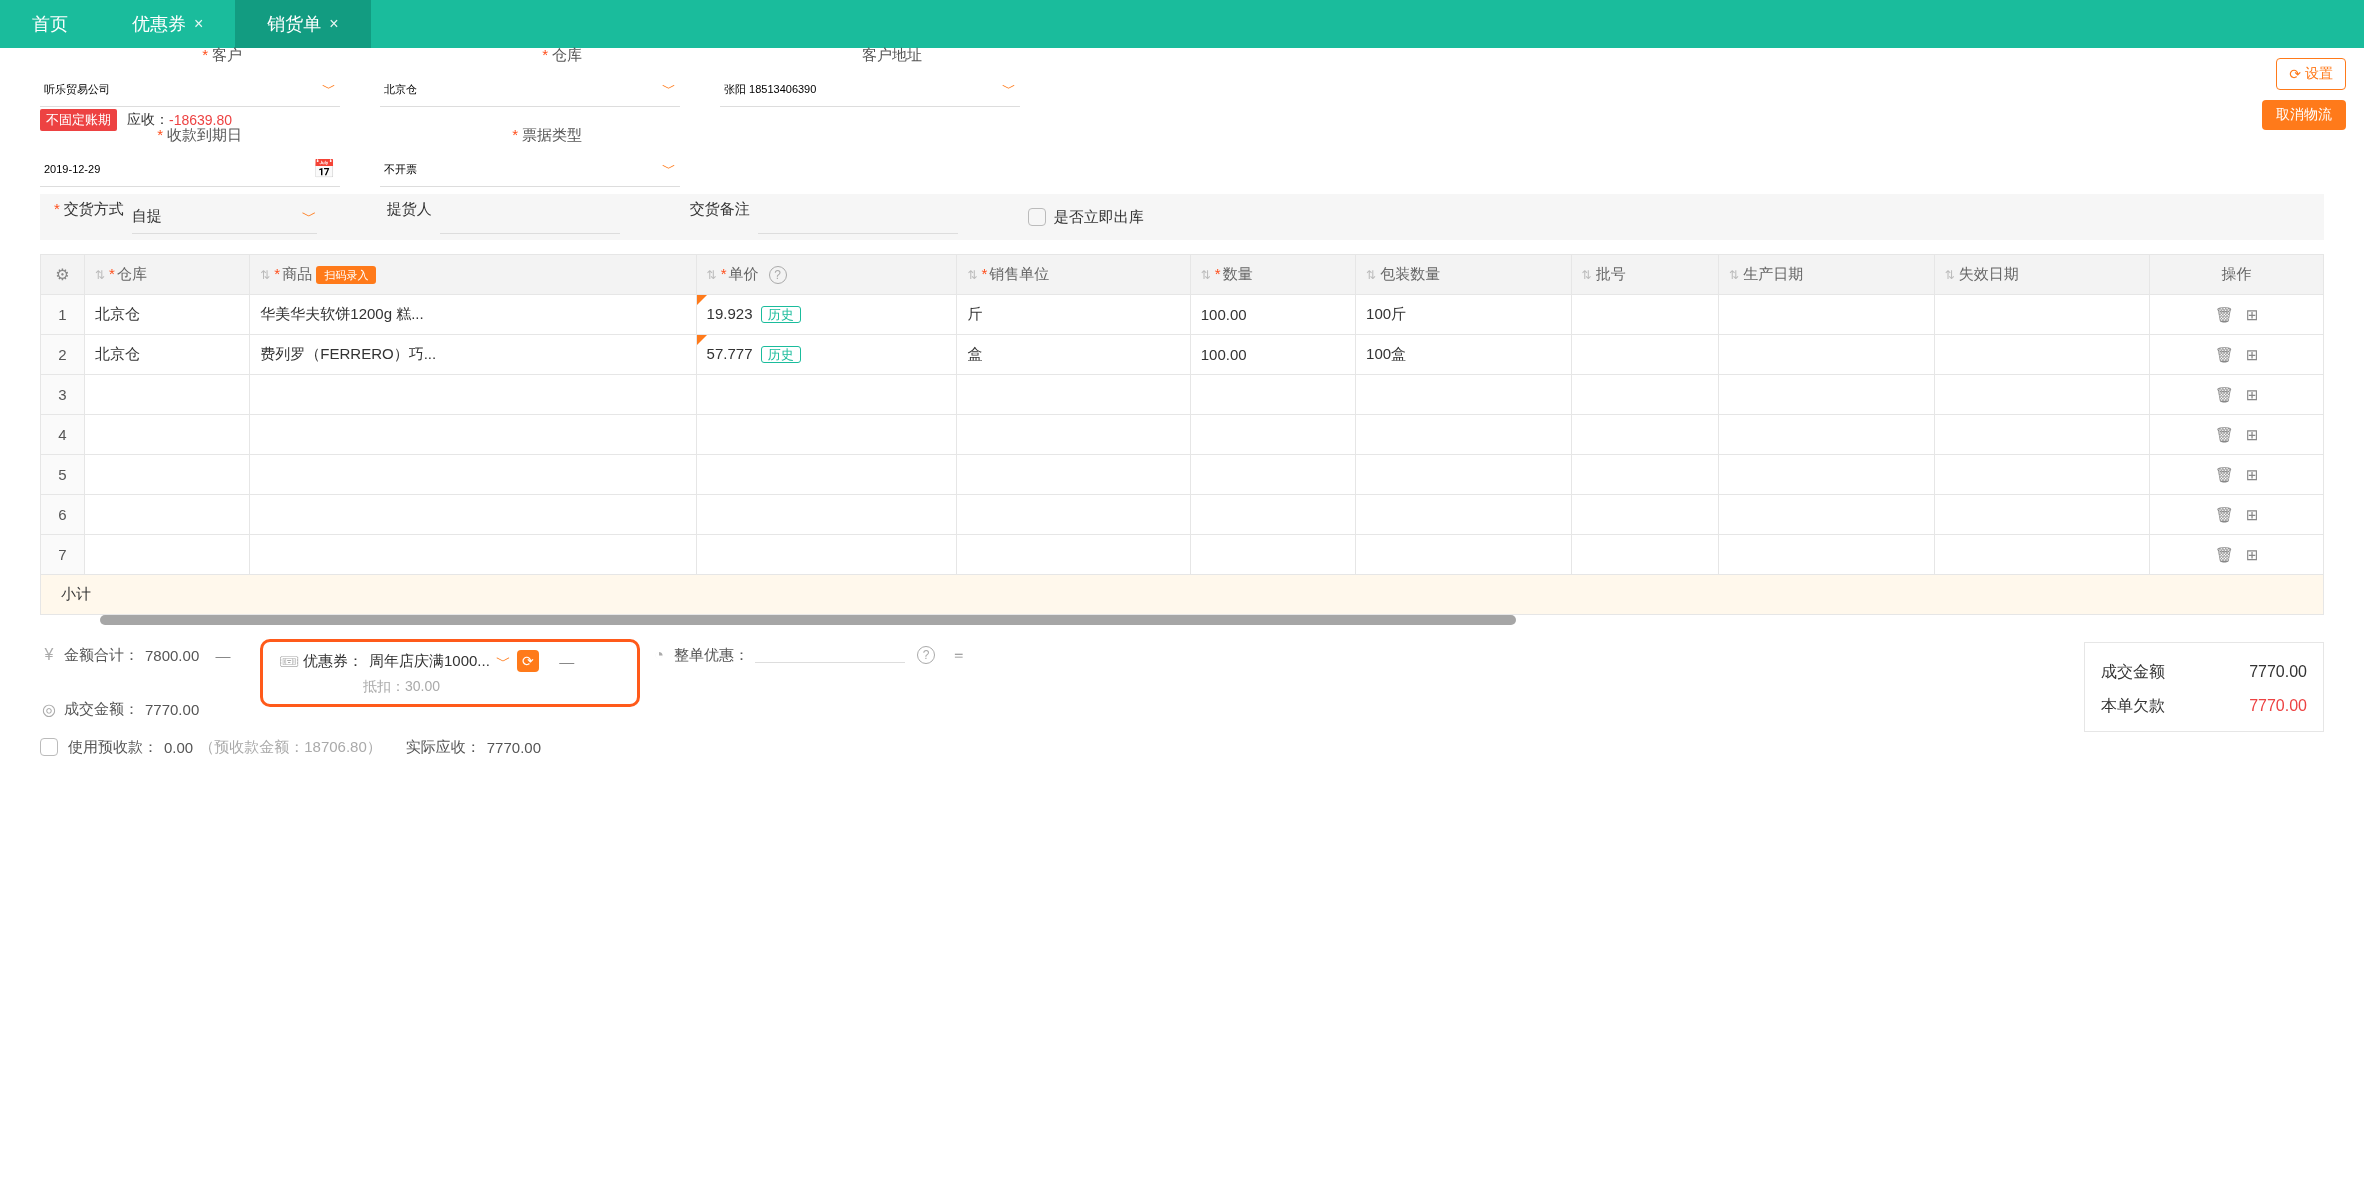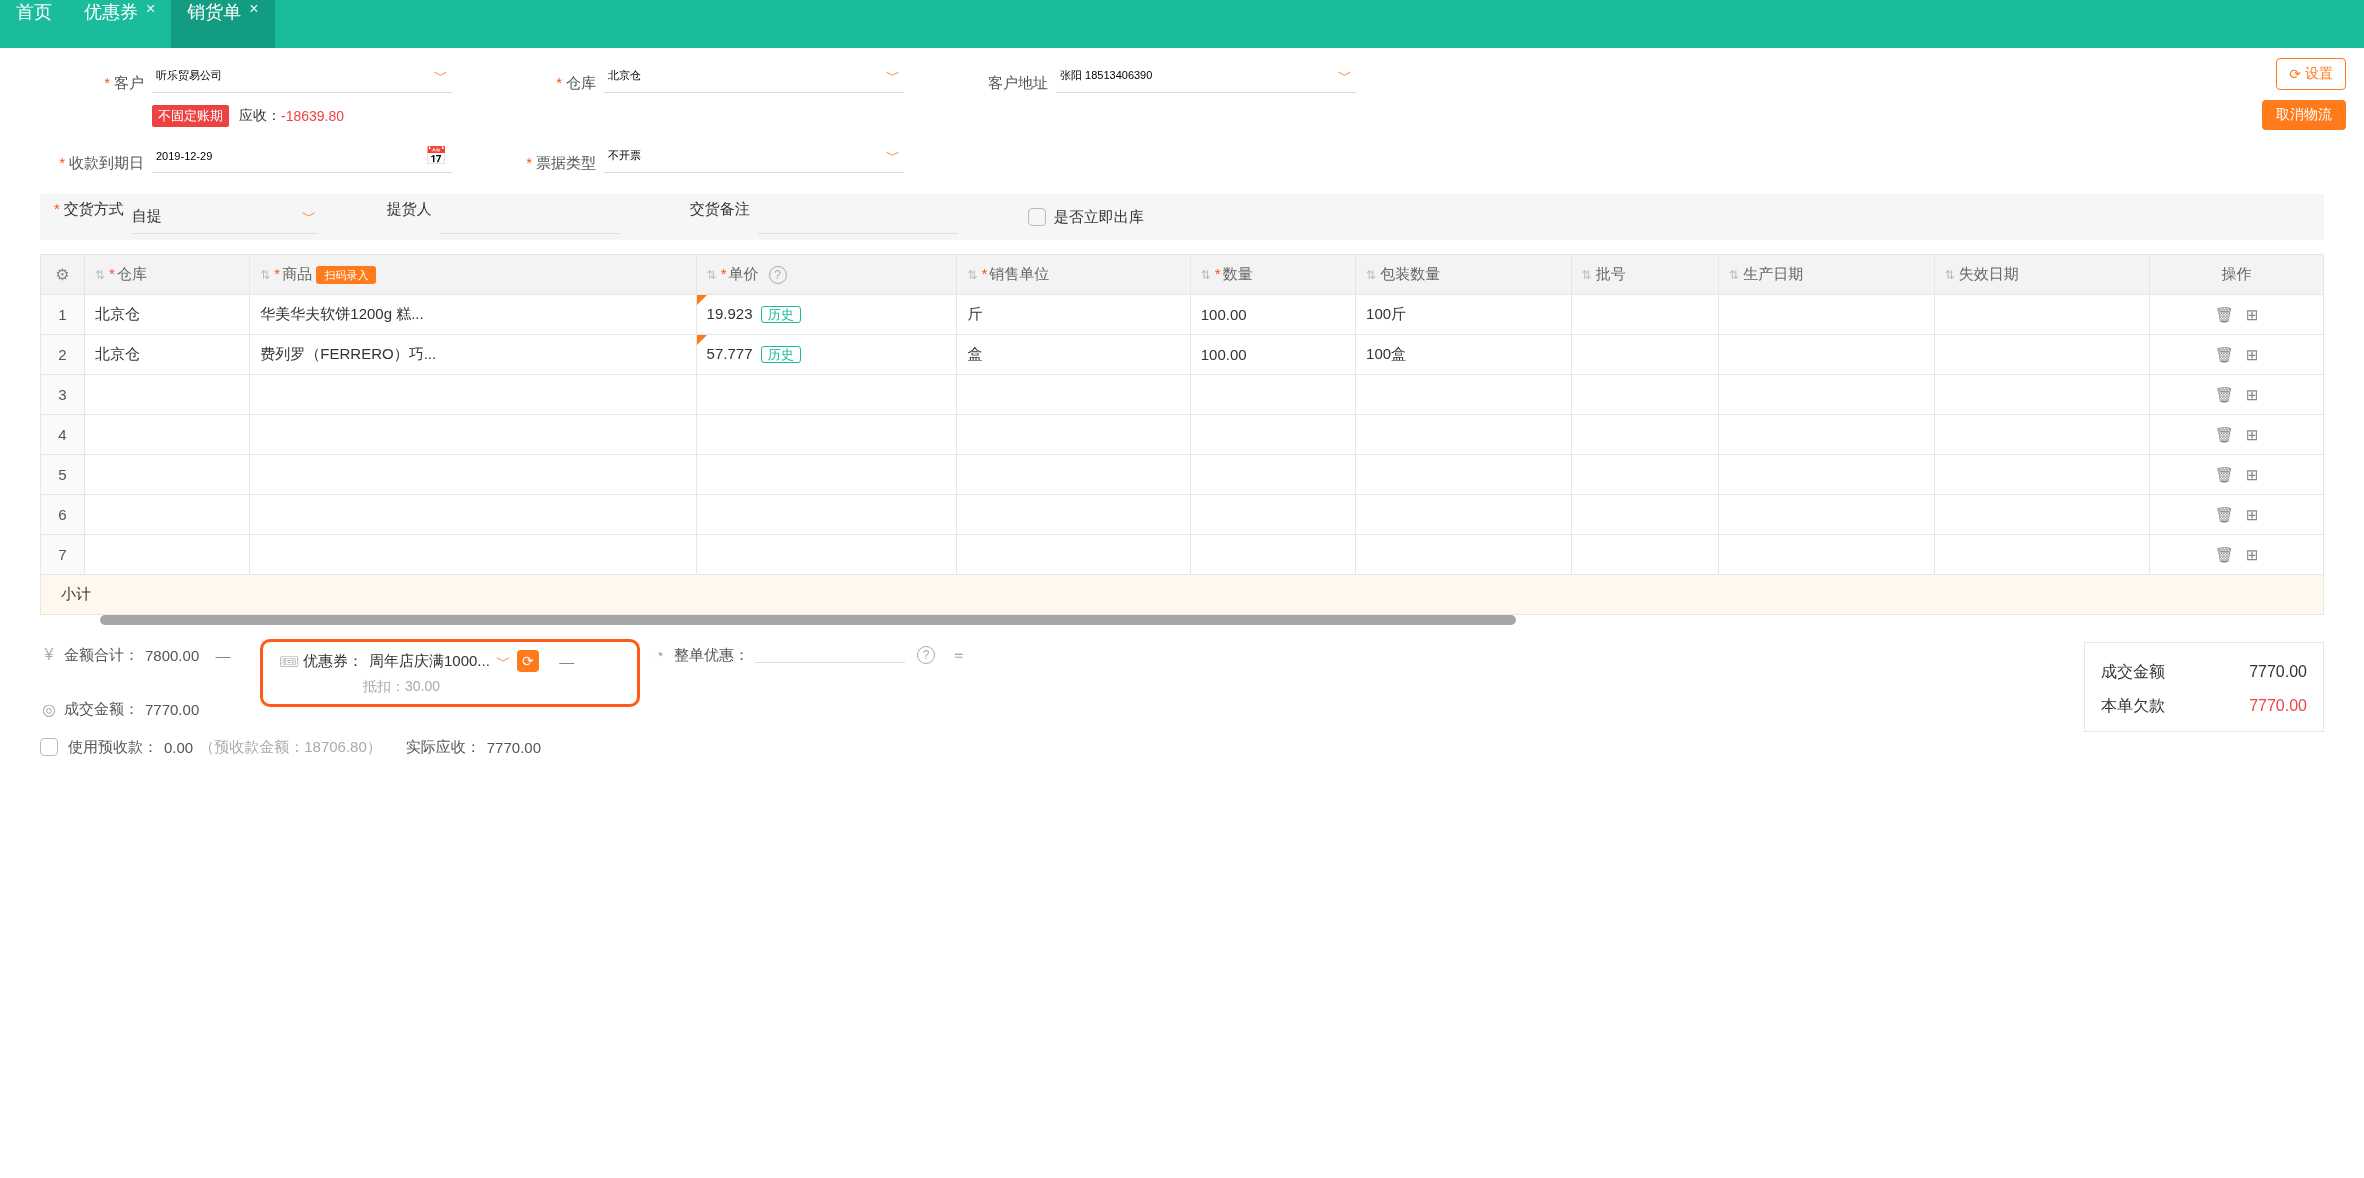"首页" .tab { align-items: none -> center; padding: 0 16px -> 0 32px }
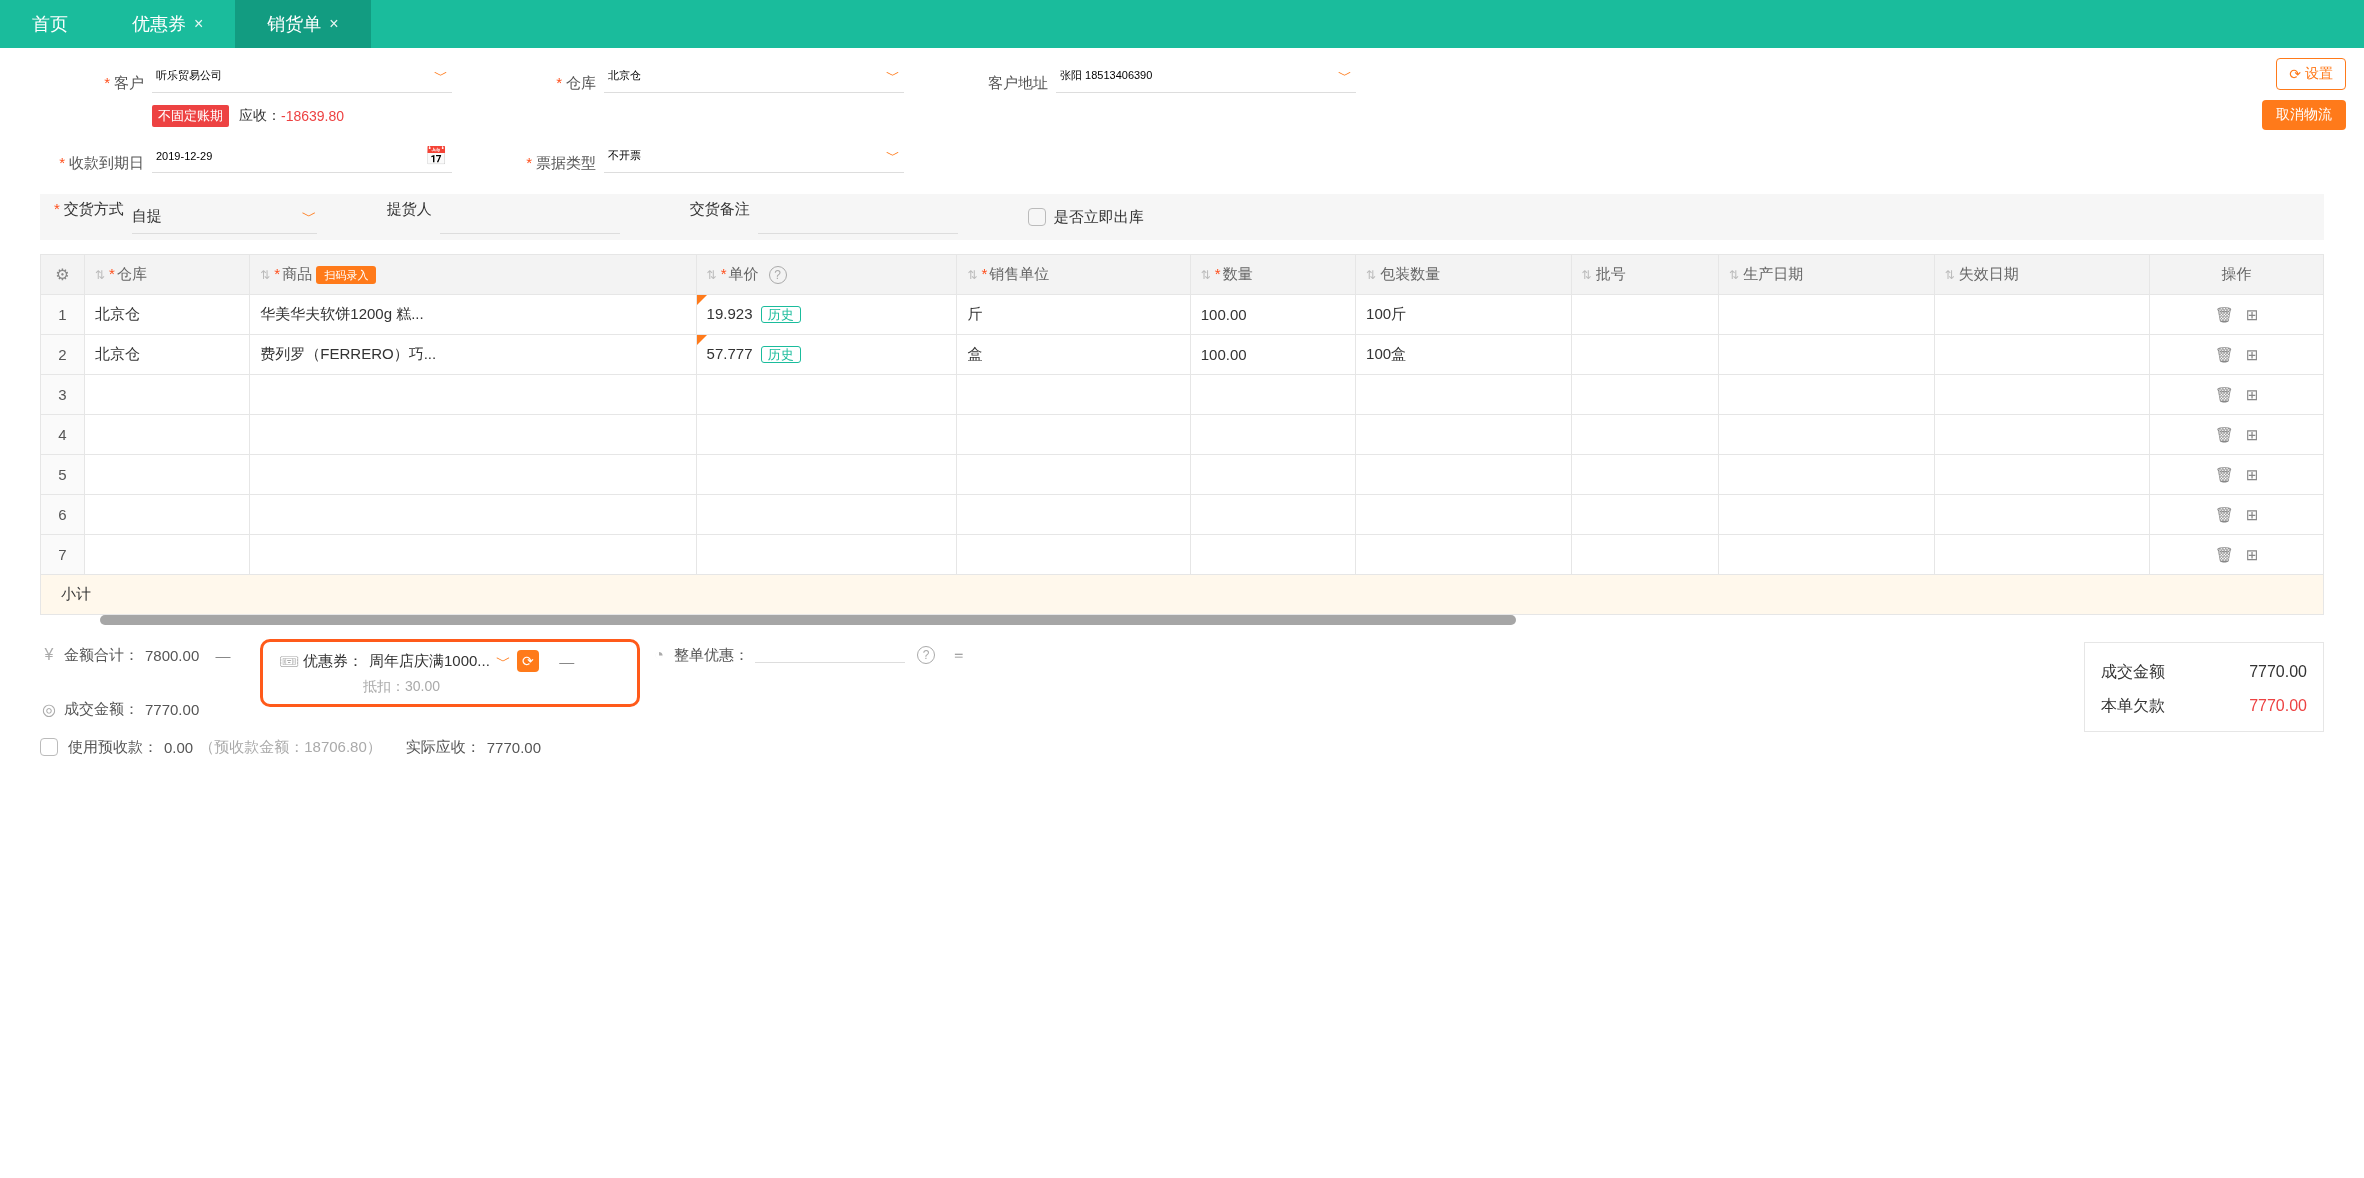"客户" .field { align-items: flex-end -> center; flex-direction: none -> column }
